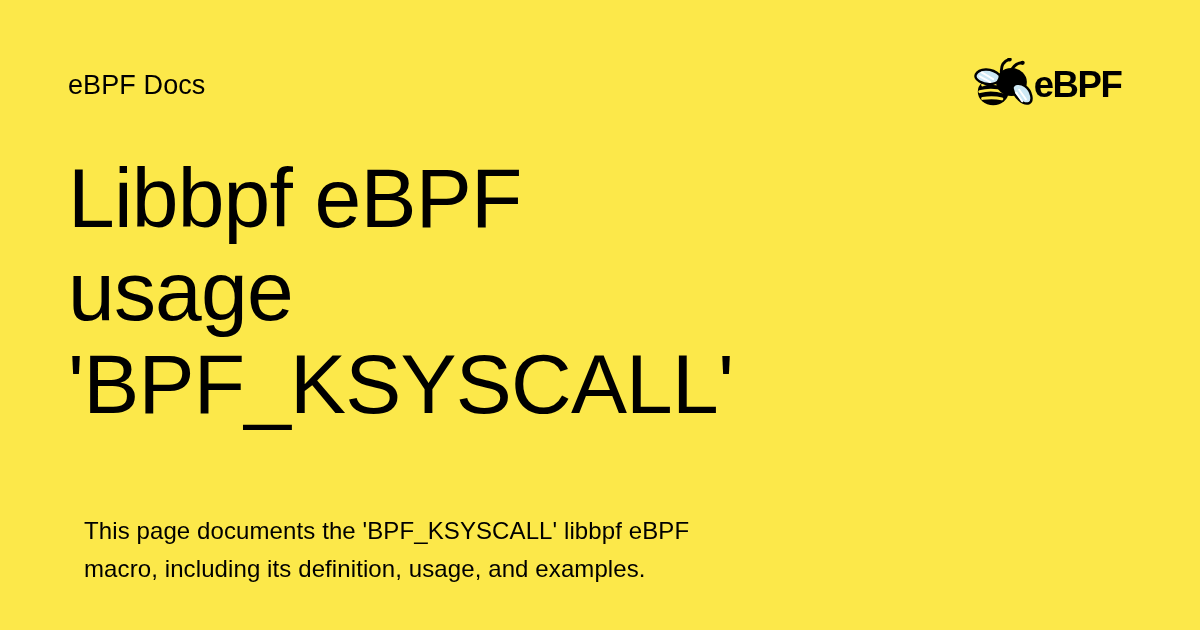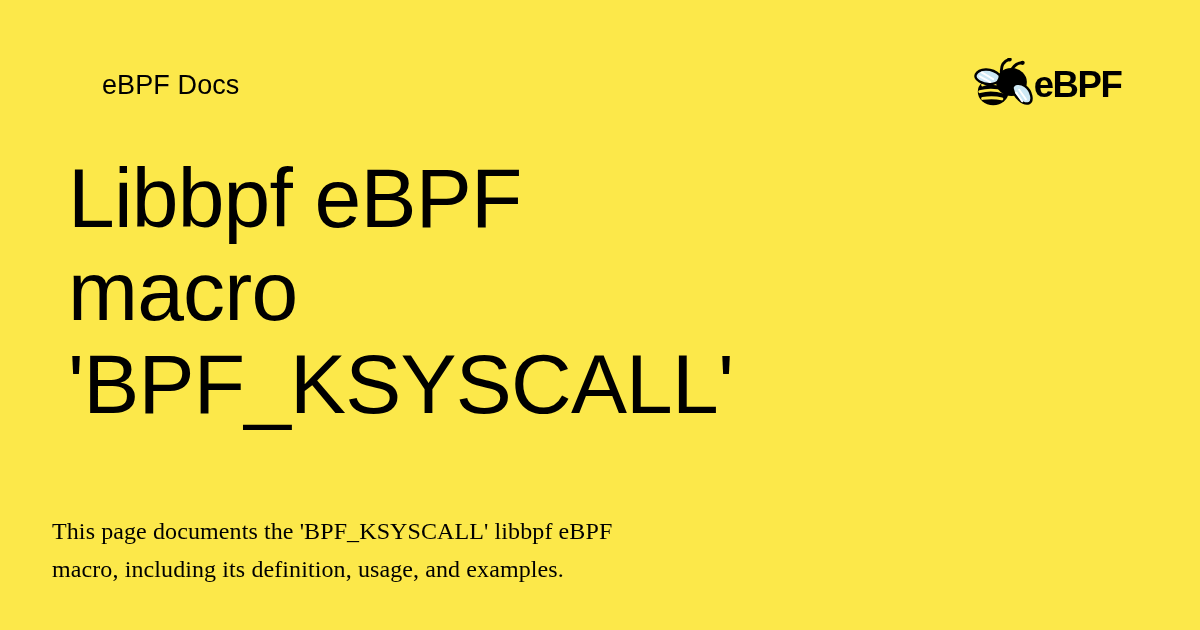"eBPF Docs" .header { margin-left: 34px -> none }
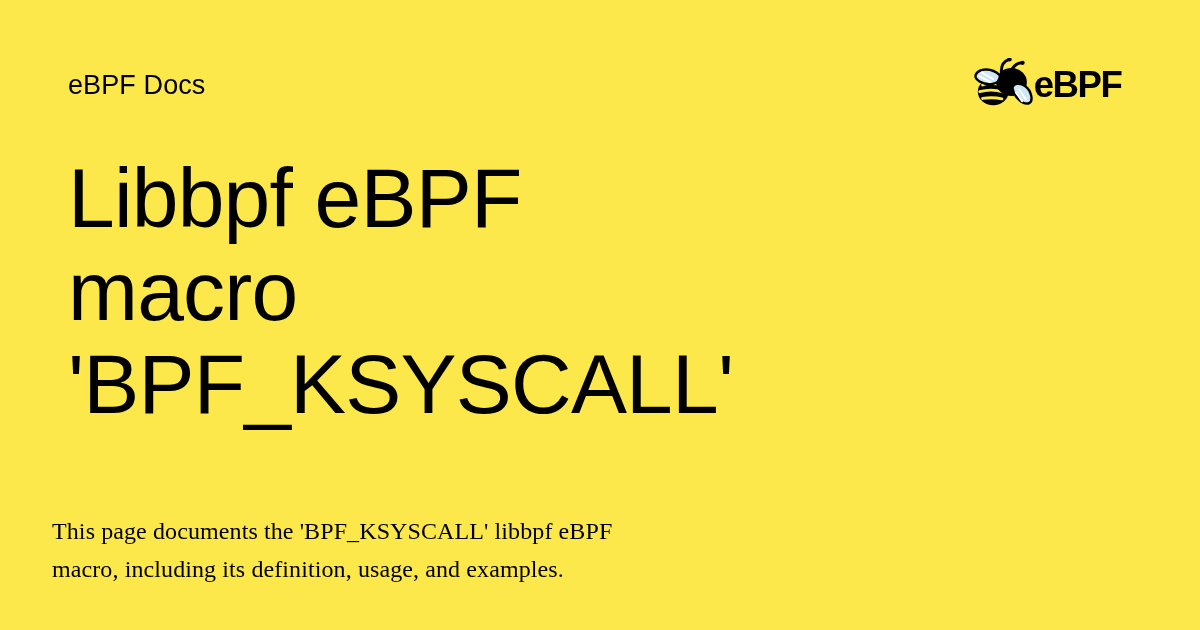"Libbpf eBPF" h1.title { text: macro -> usage }
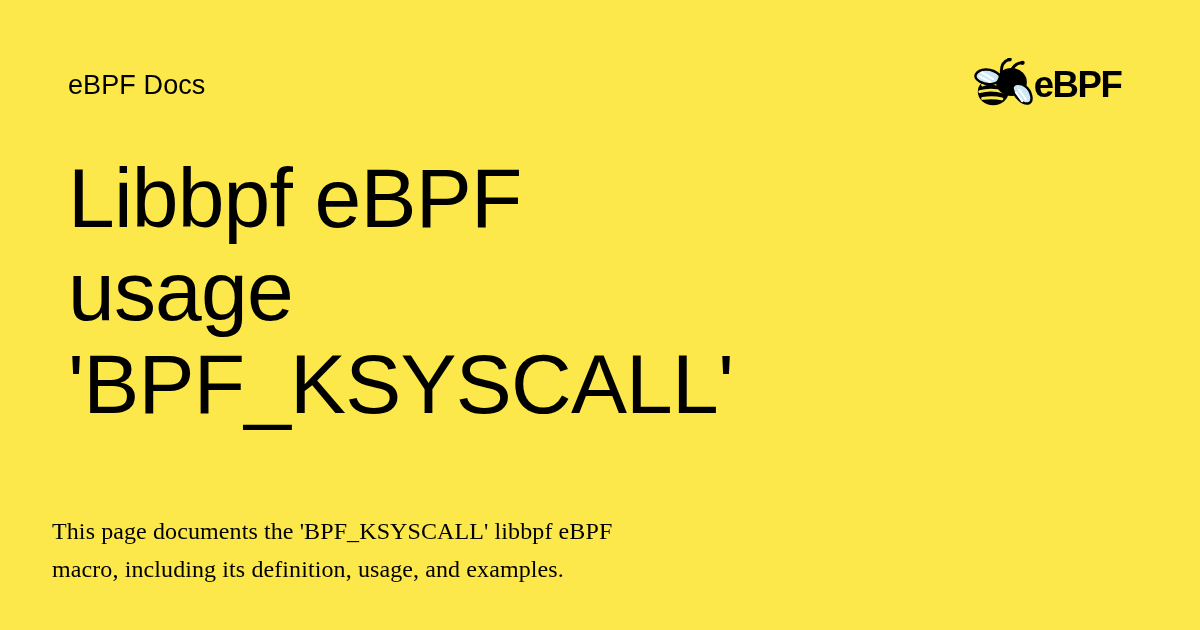"This page documents the 'BPF_KSYSCALL'" .description-block { font-family: Liberation Serif, serif -> none; left: 52px -> 84px }
